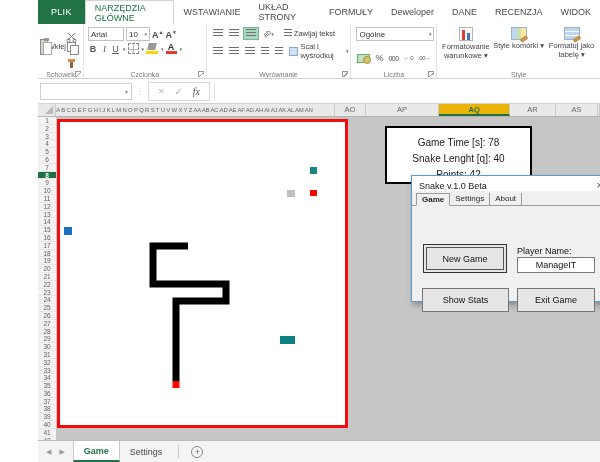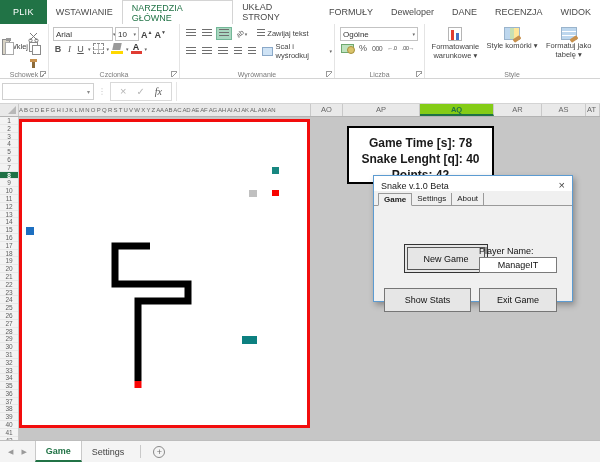"PLIK" #app { padding-left: none -> 38px }
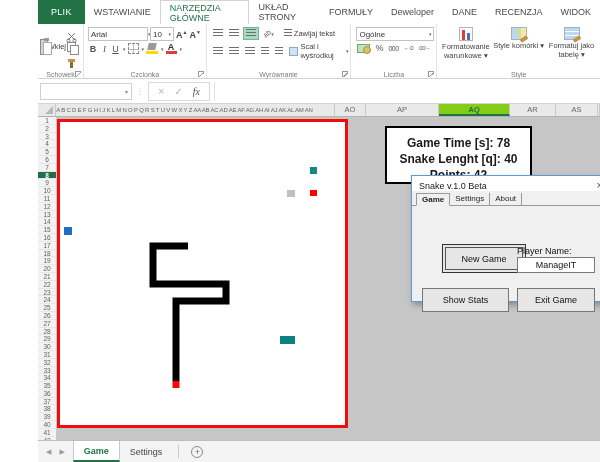"WSTAWIANIE" div.rtab { order: before "NARZĘDZIA GŁÓWNE" -> after "NARZĘDZIA GŁÓWNE" }
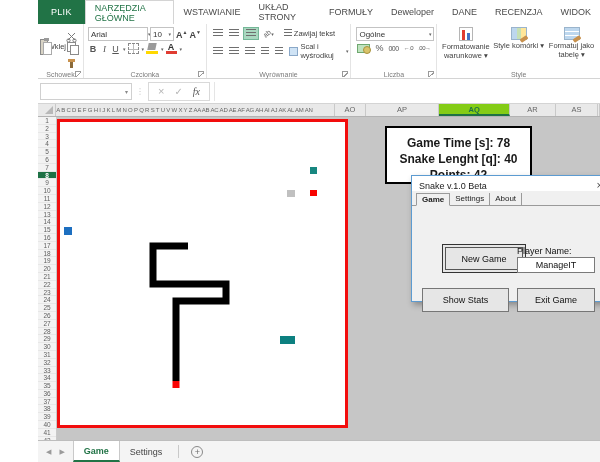"Arial" .fname { width: 60px -> 36px }
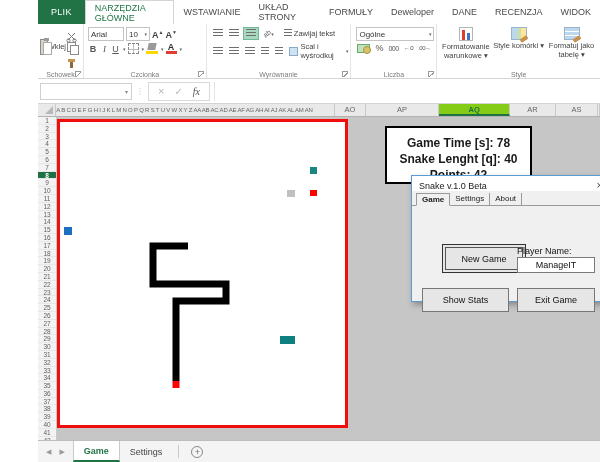"Ogólne" .num-combo { margin: 1px 0 2px 3px -> 1px 0 12px 3px }
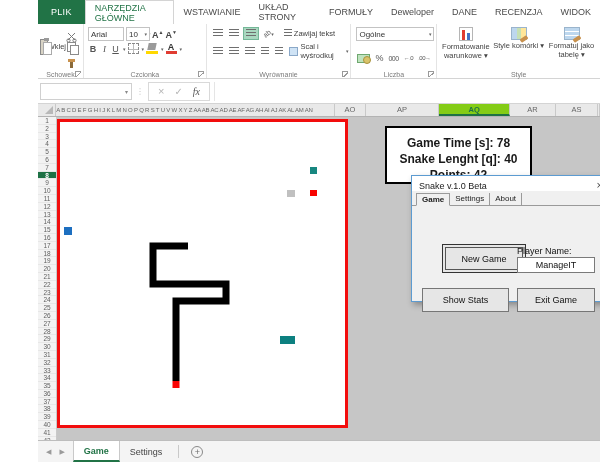"AQ" .wcol.sel { background: #84cc16 -> #eab308 }
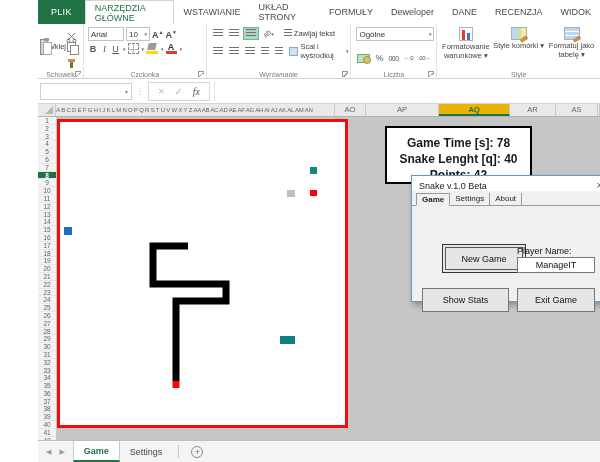"Game Time [s]: 78" .stats div { font-size: 12px -> 10px; font-weight: bold -> normal }
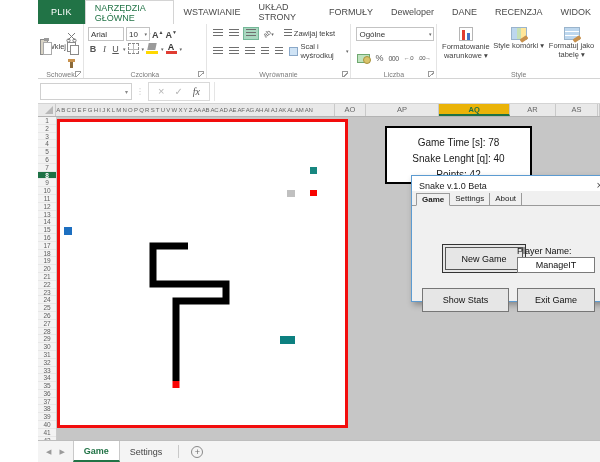"New Game" .b-new { margin-left: 19px -> none }
